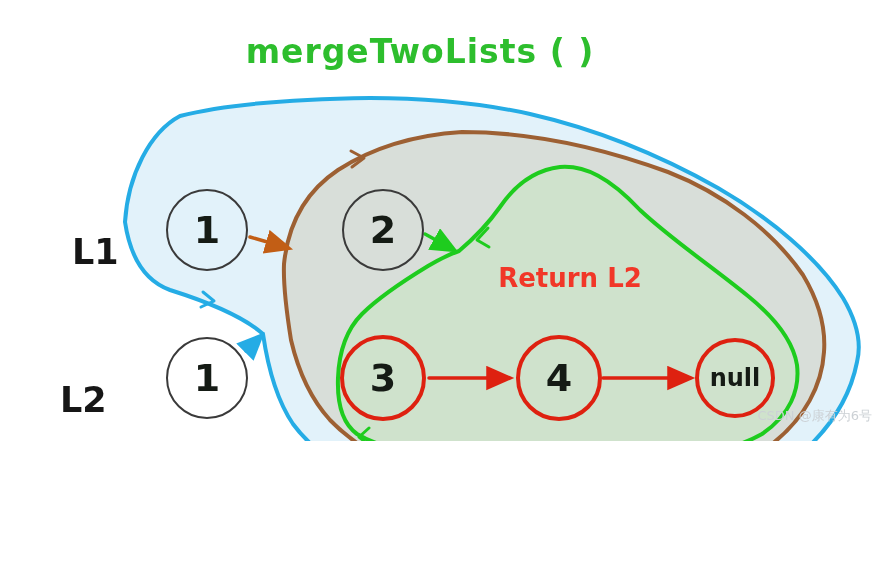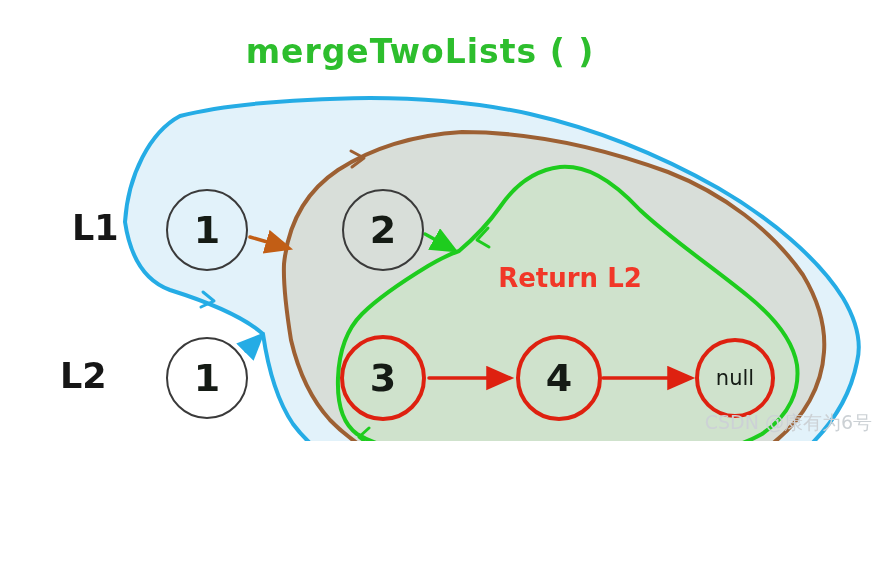"L1" .list-label { margin-top: none -> 24px }
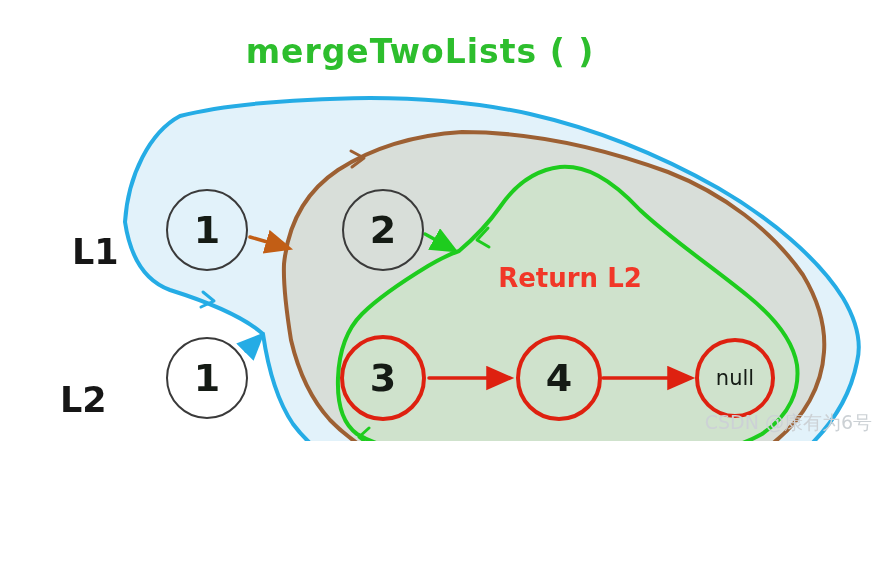"null" .node.red.small { font-size: 21px -> 24px; font-weight: normal -> bold }
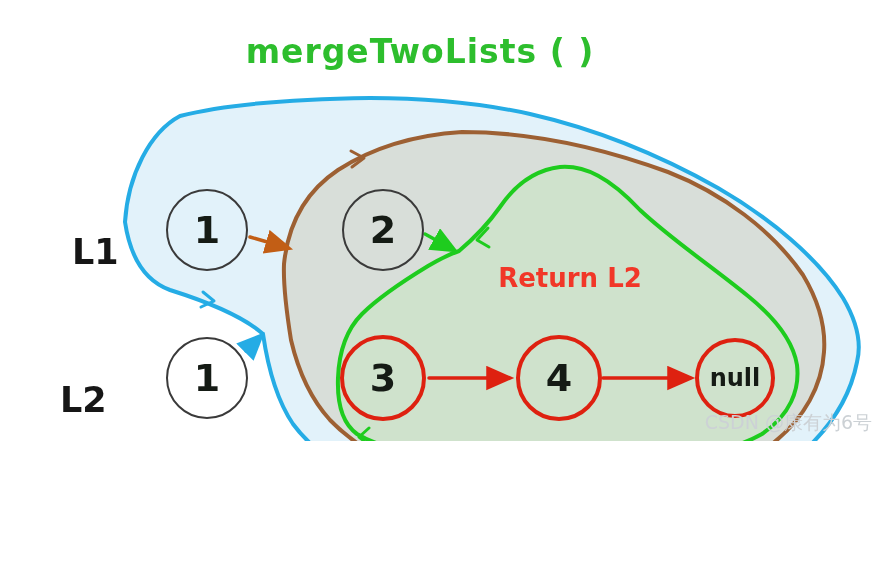"CSDN @康有为6号" .watermark { bottom: 5px -> 16px; font-size: 19px -> 13px }
